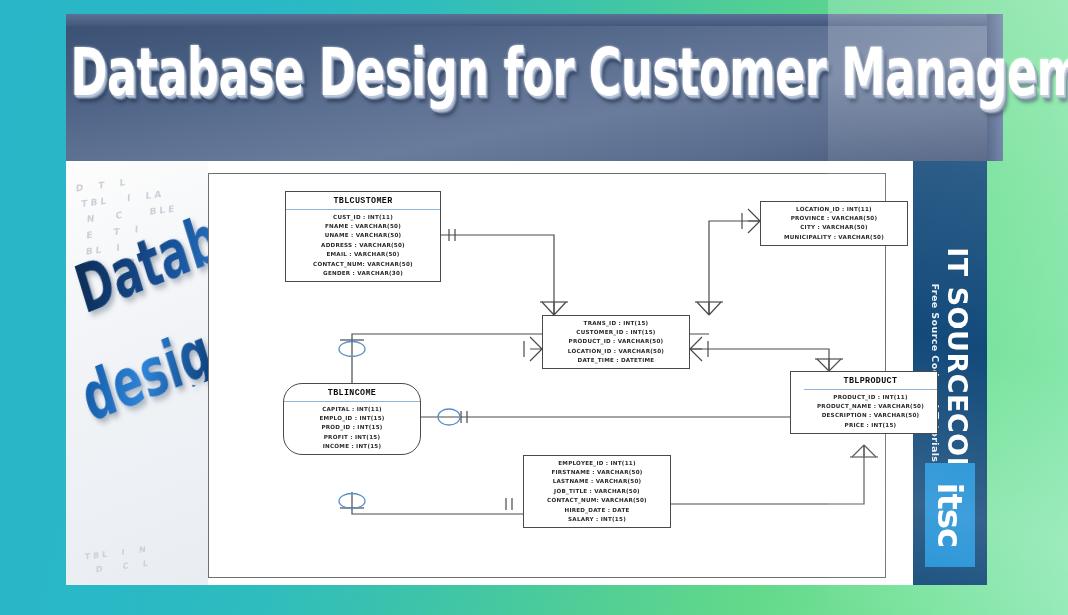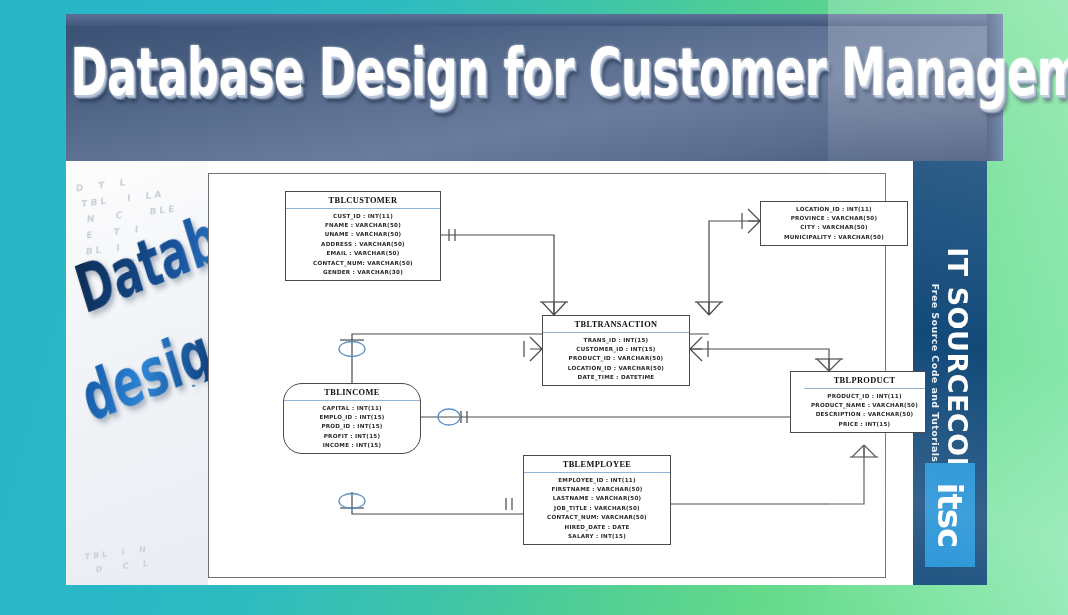"TBLCUSTOMER" .entity .ent-title { font-family: Liberation Serif, serif -> Liberation Mono, monospace }
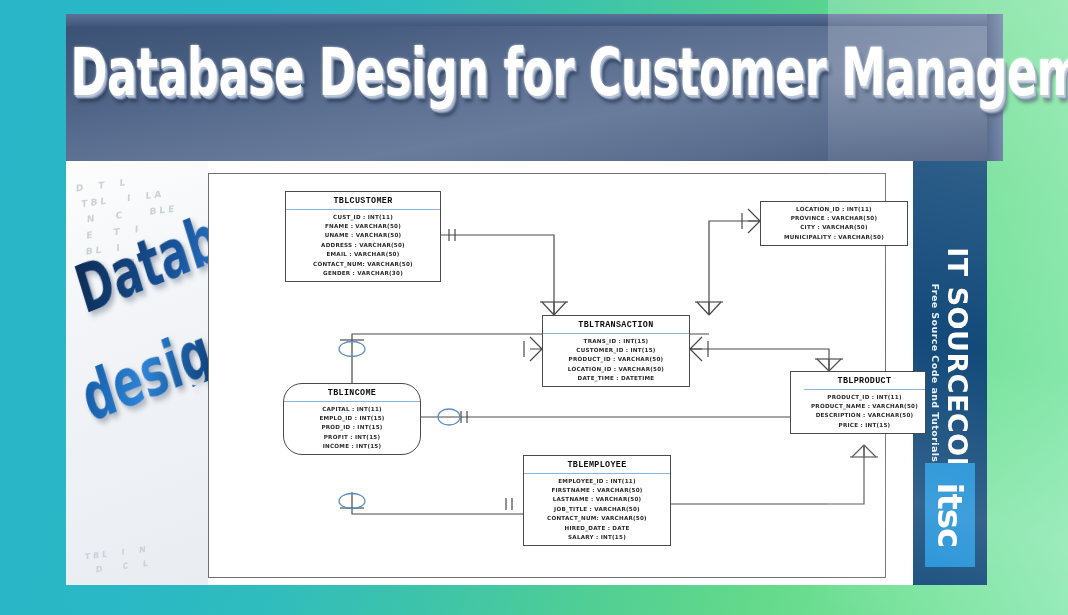"TBLTRANSACTION" div.ent-title { html: <div>TBLTRANSACTION</div> -> none }
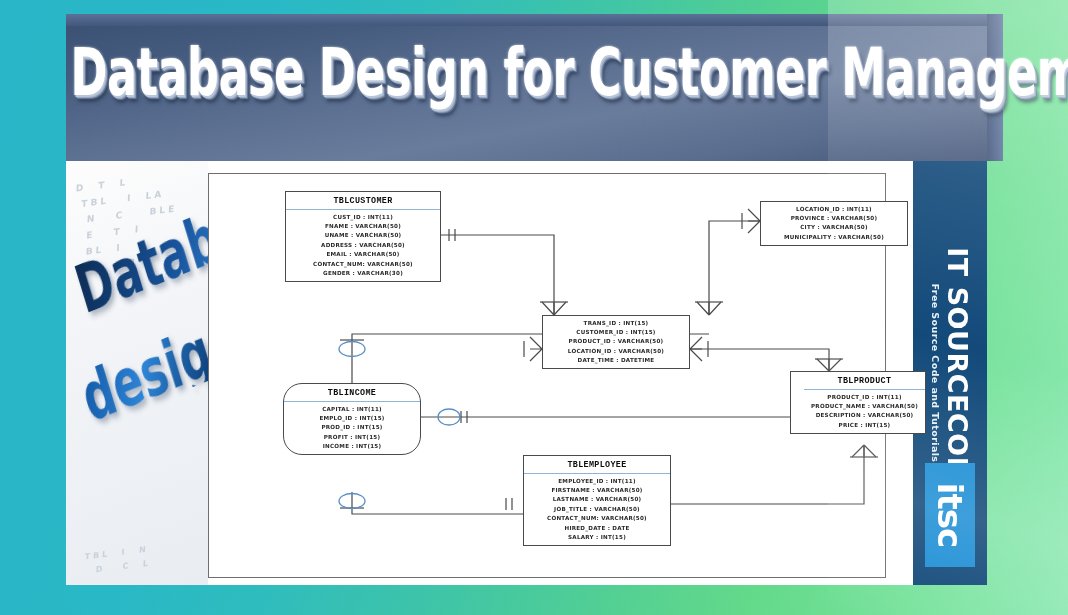"TBLPRODUCT" div.entity { width: 136px -> 148px }
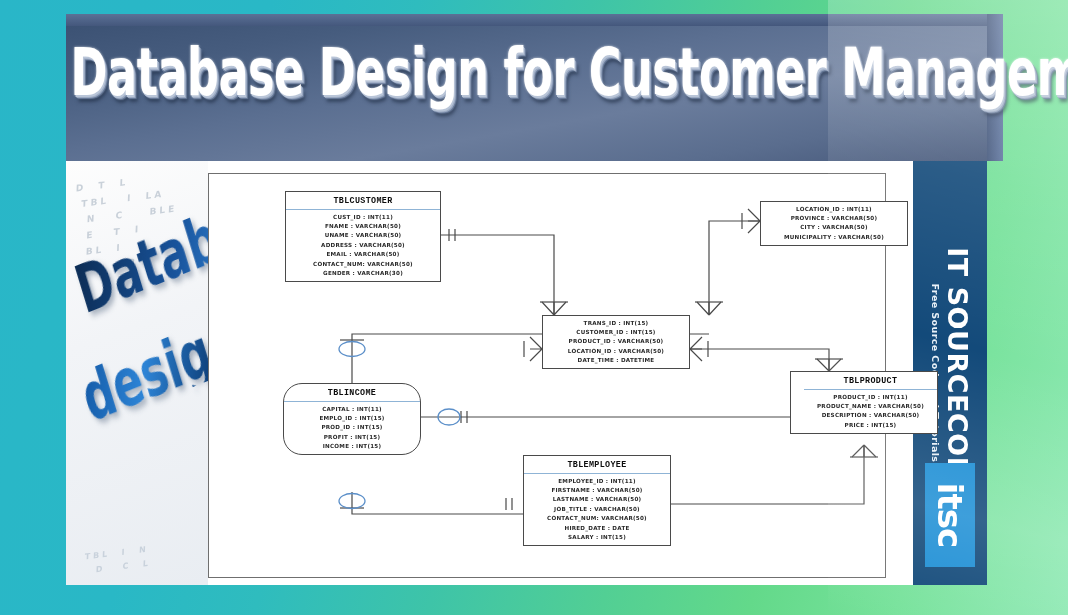"TBLEMPLOYEE" div.ent-title { html: <div>TBLEMPLOYEE</div> -> none }
